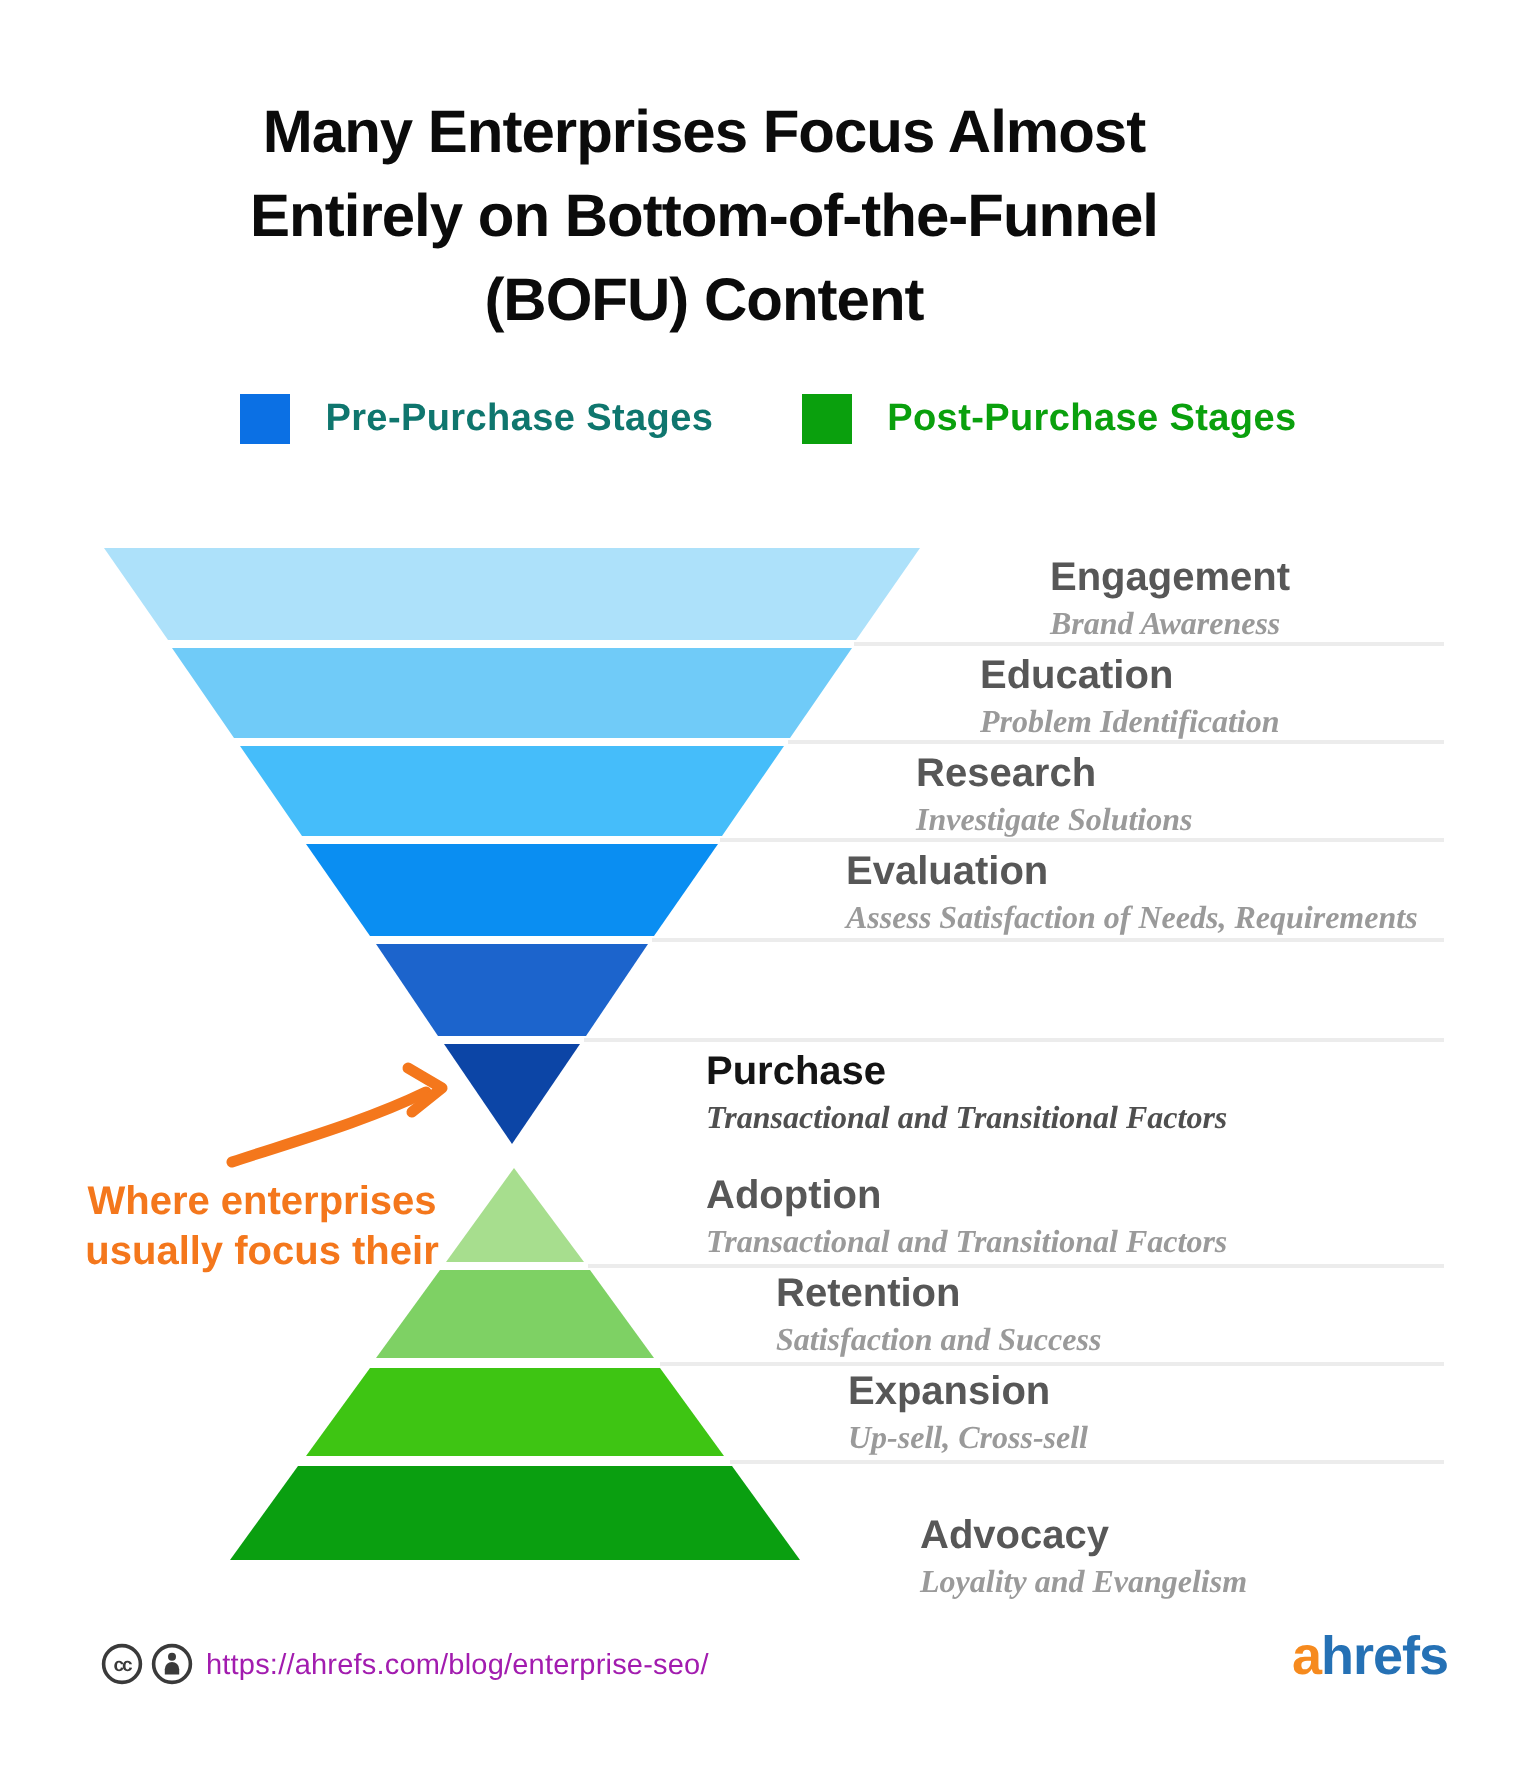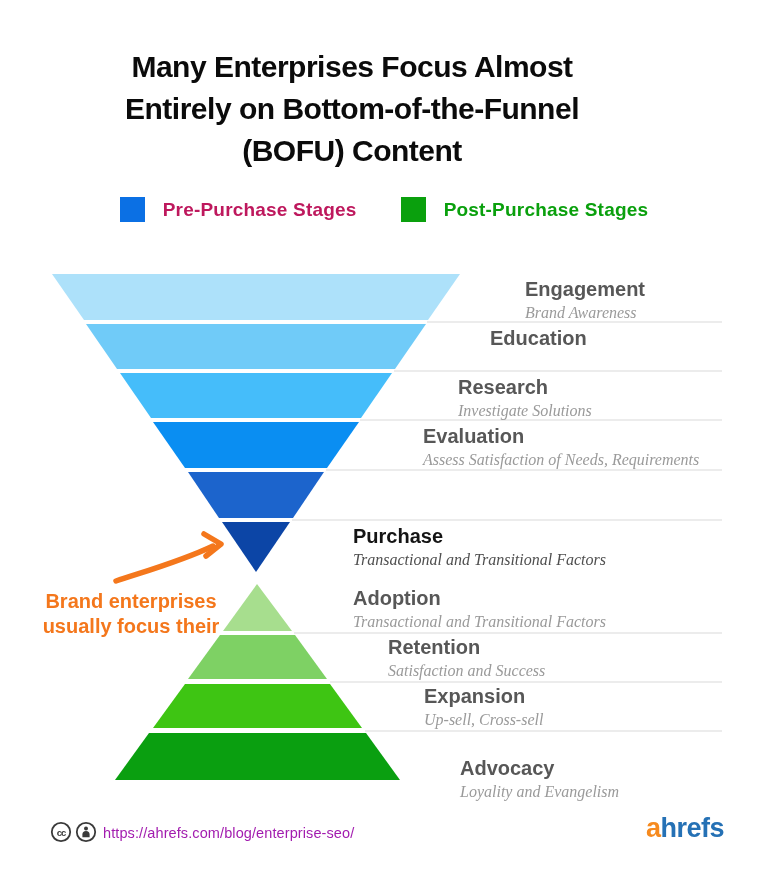"Pre-Purchase Stages" span.legend-label { color: #be185d -> #0f766e }
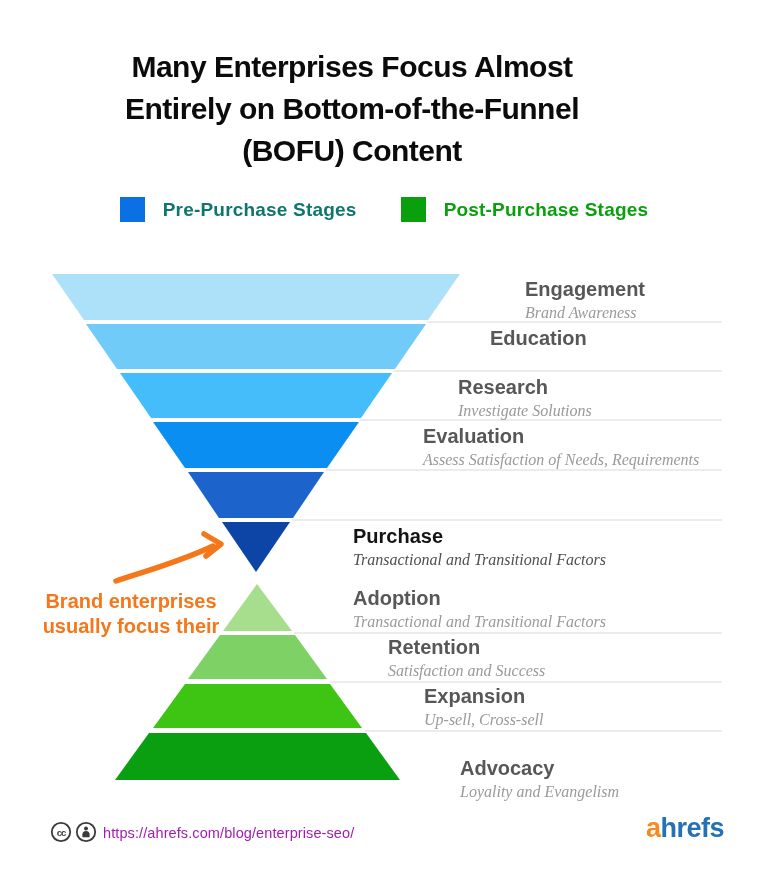"Brand Awareness" .stage-sub { font-weight: none -> bold }
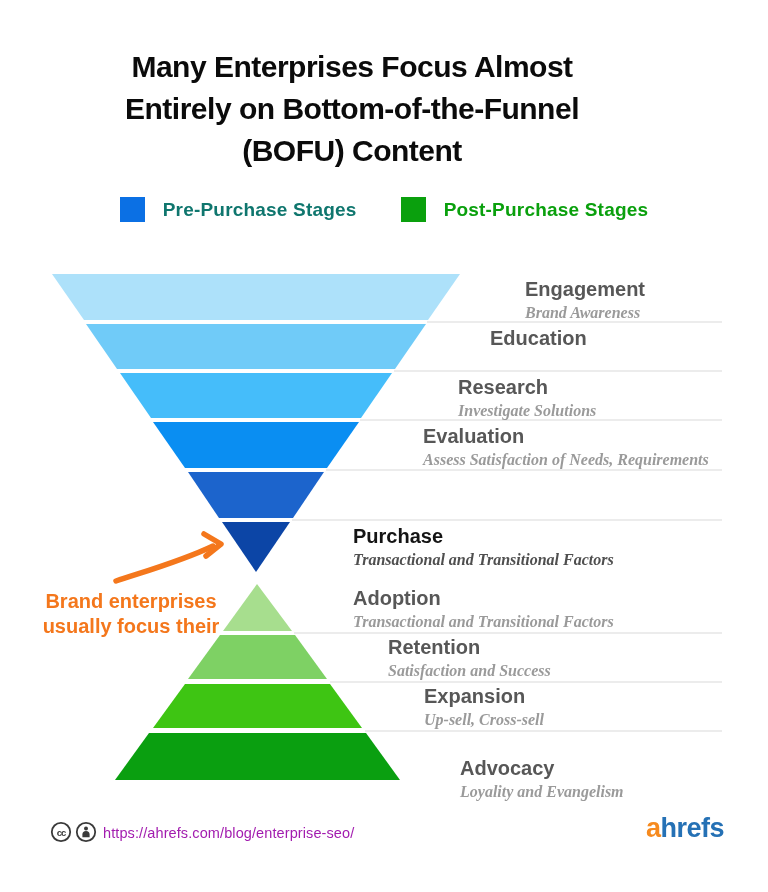"Problem Identification" span.stage-sub { html: none -> <span>Problem Identification</span> }
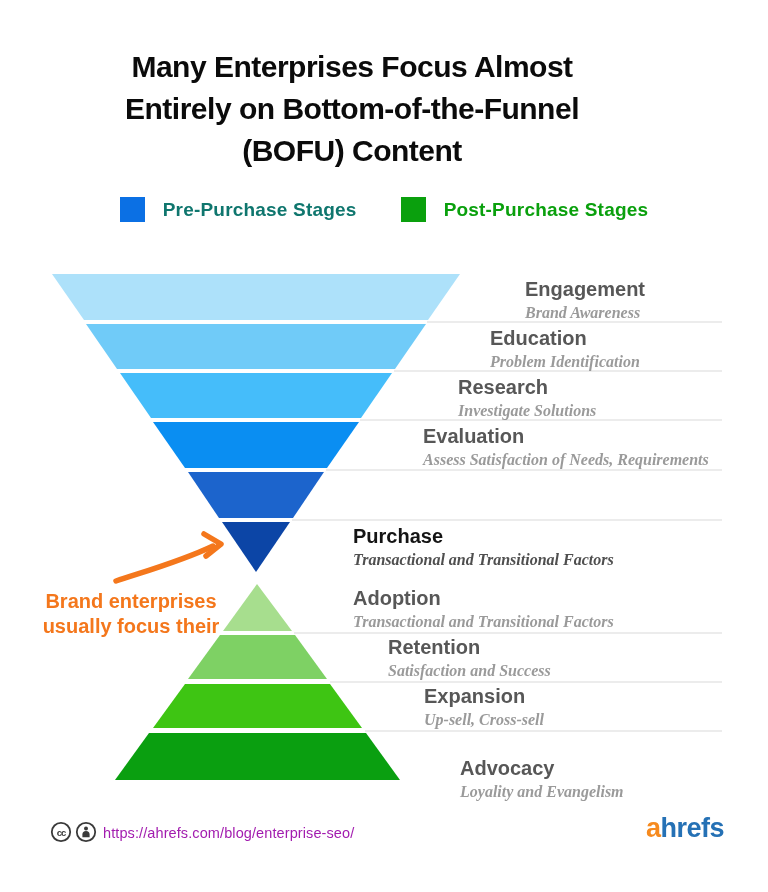"Brand enterprises" div { text: Brand -> Where }
